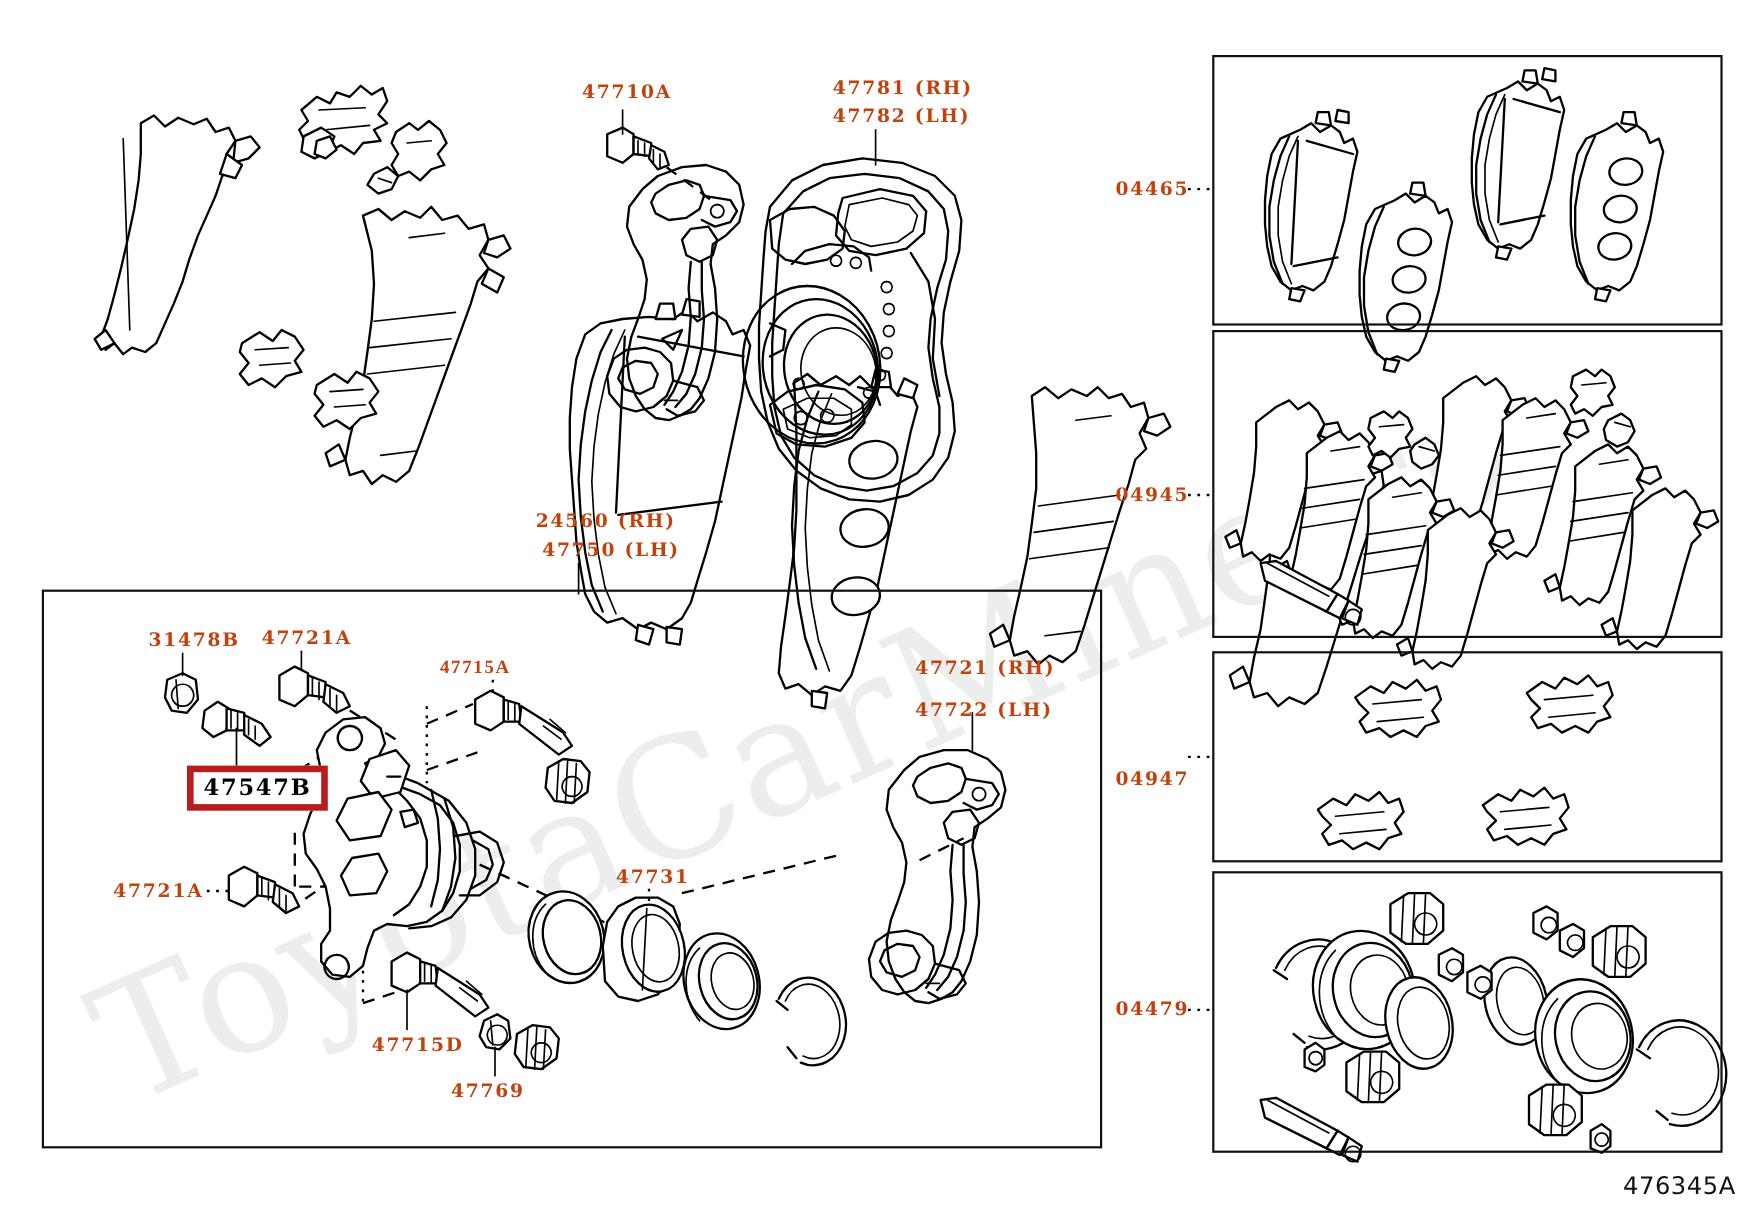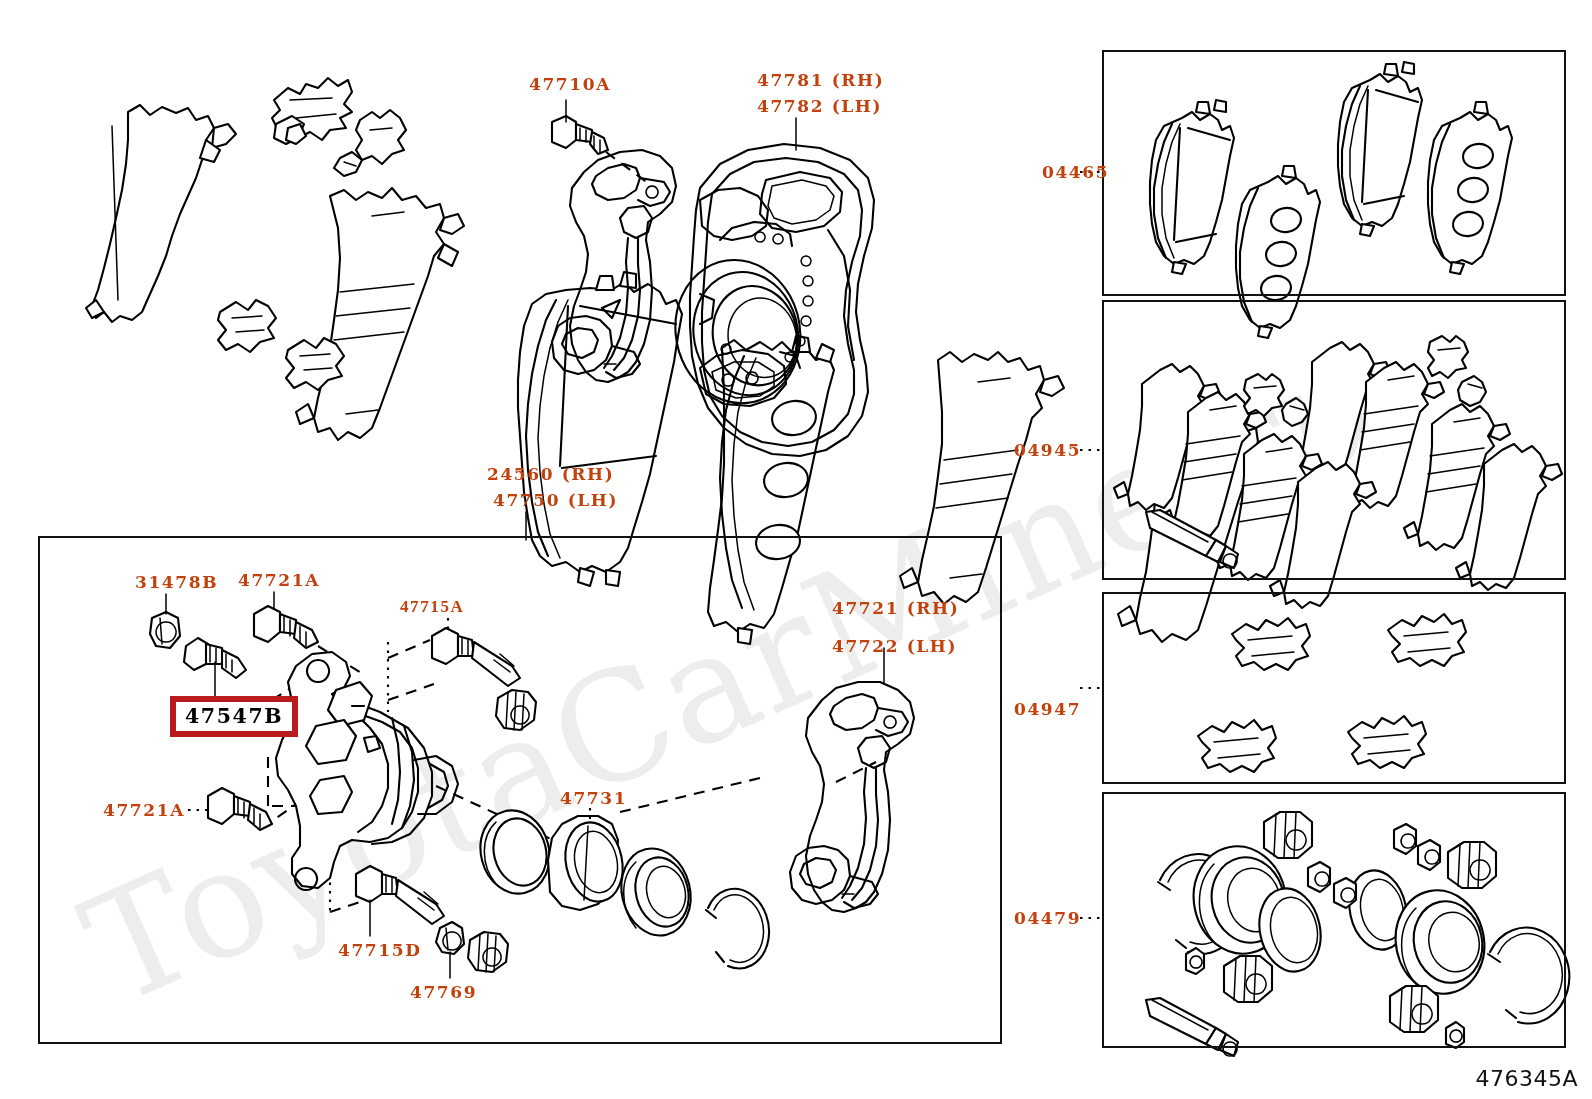"04465" div.lbl { margin-left: 28px -> none }
